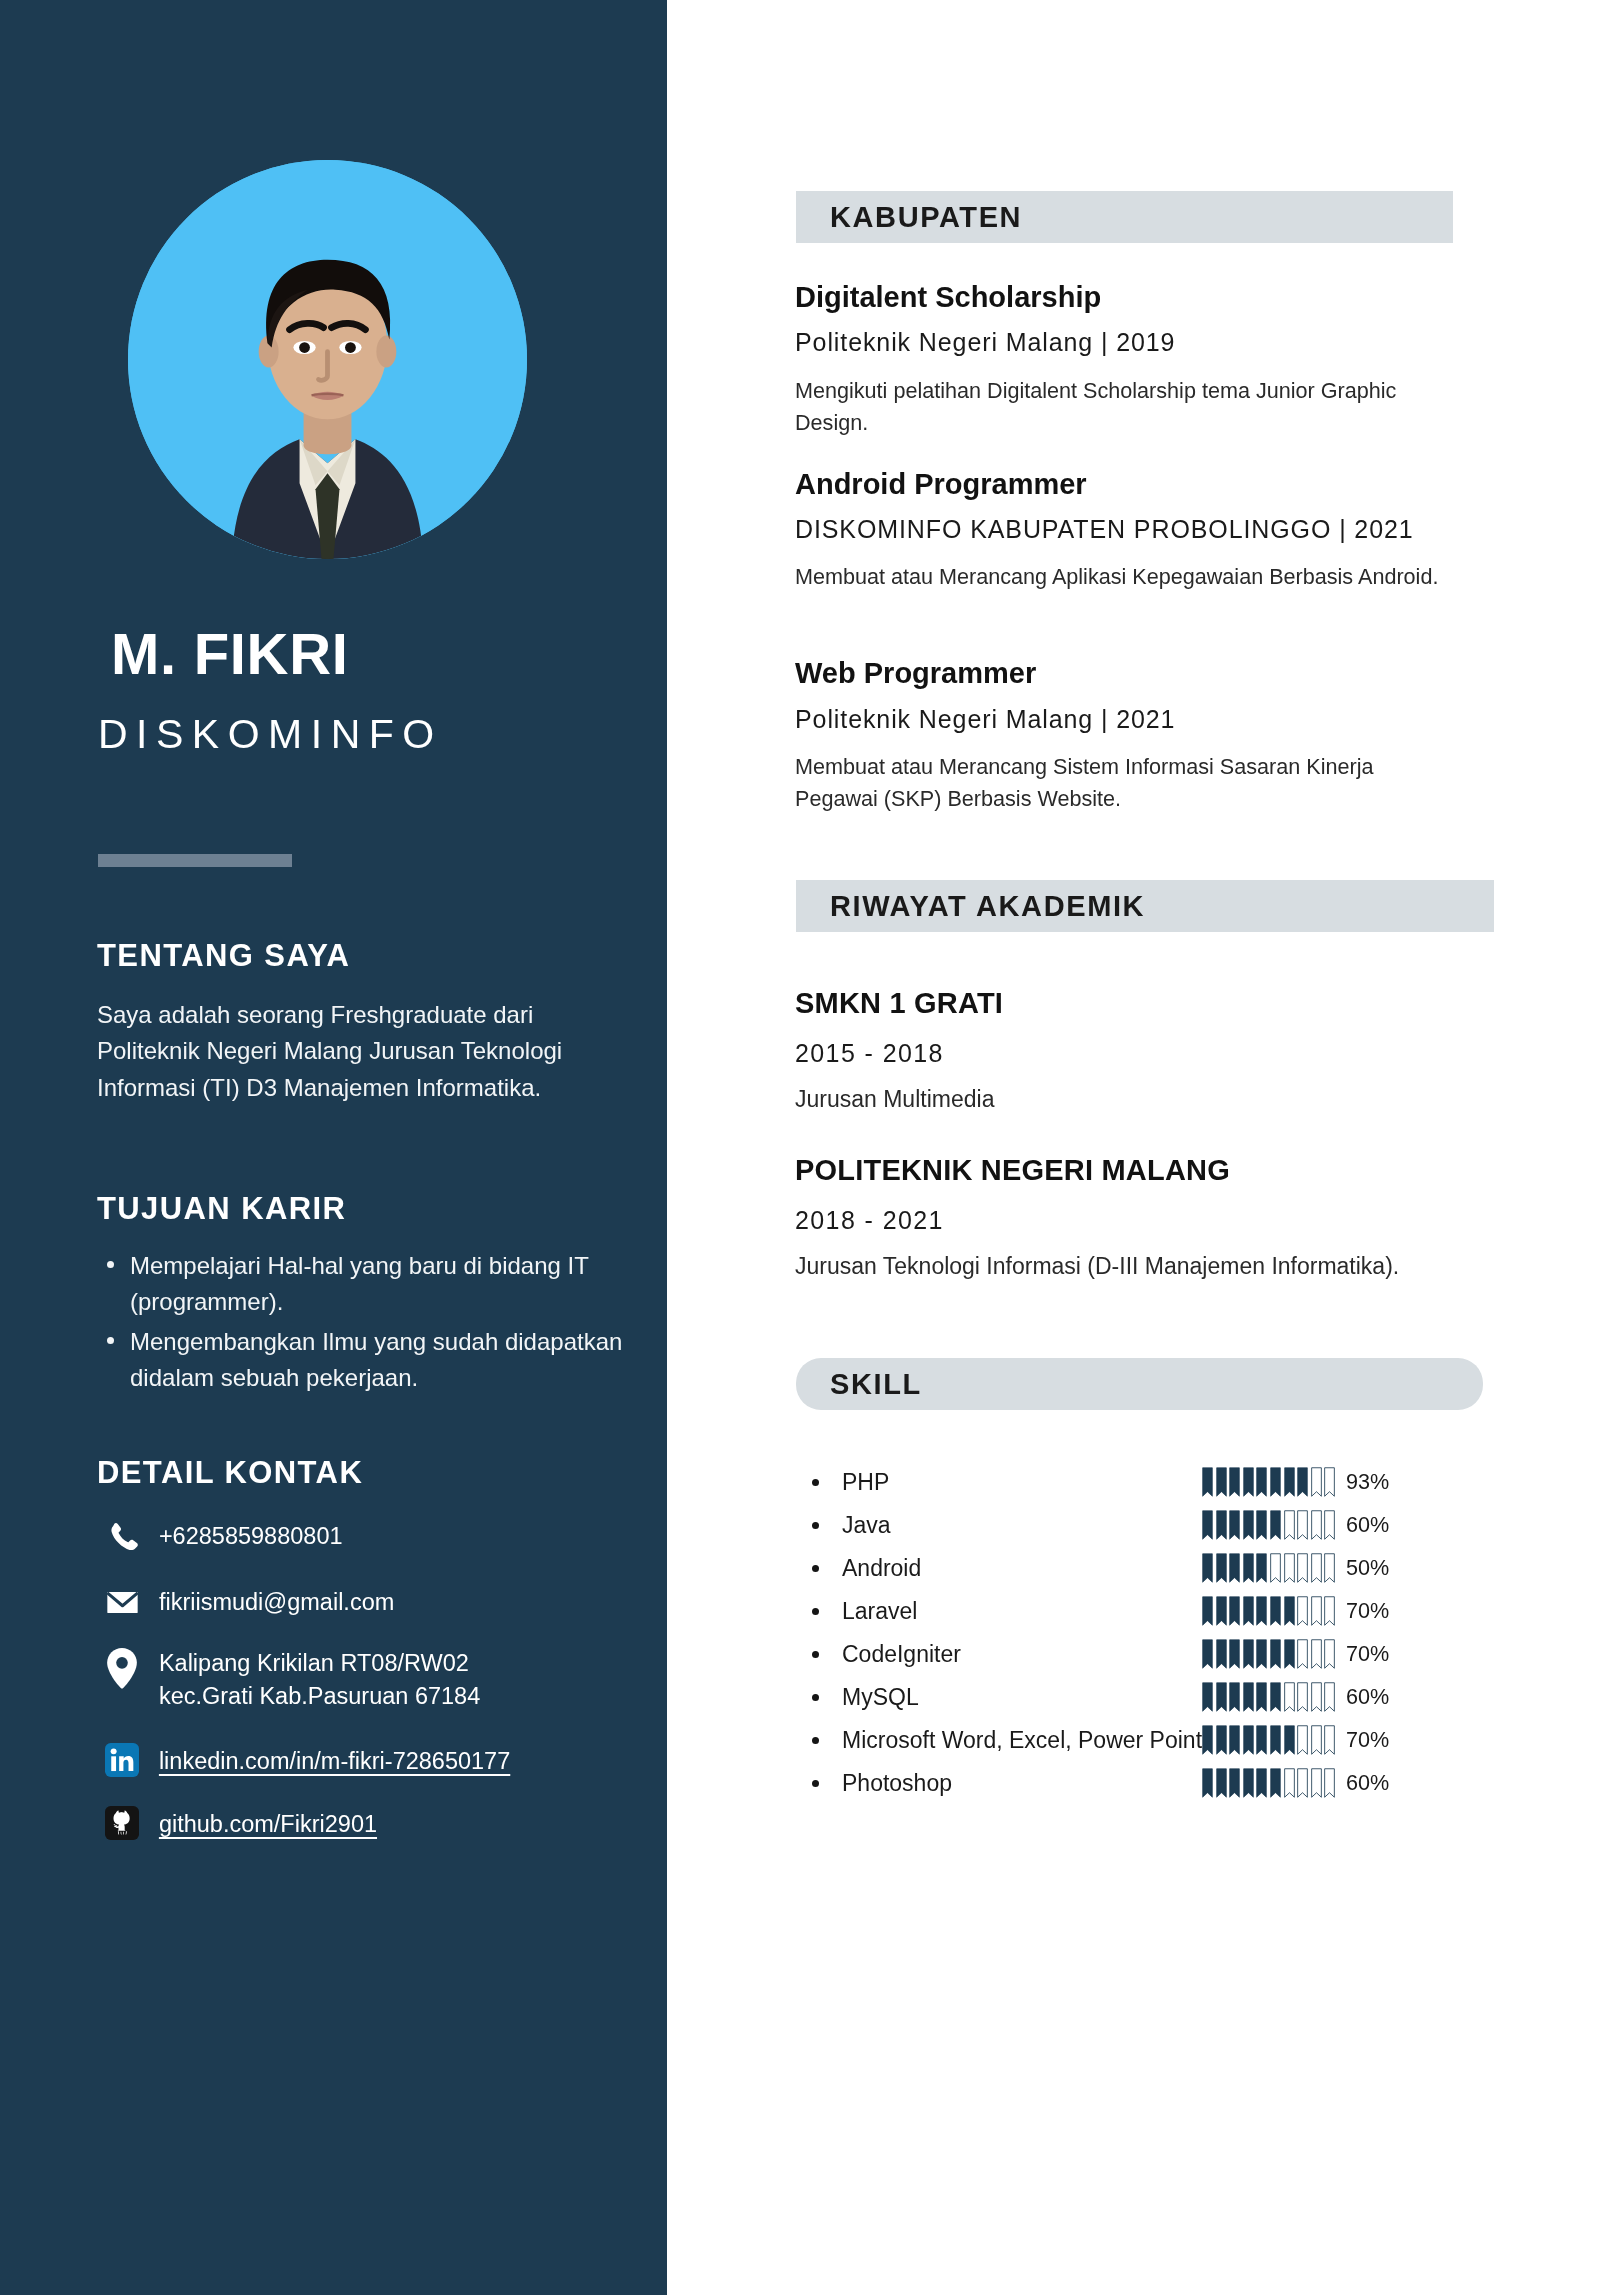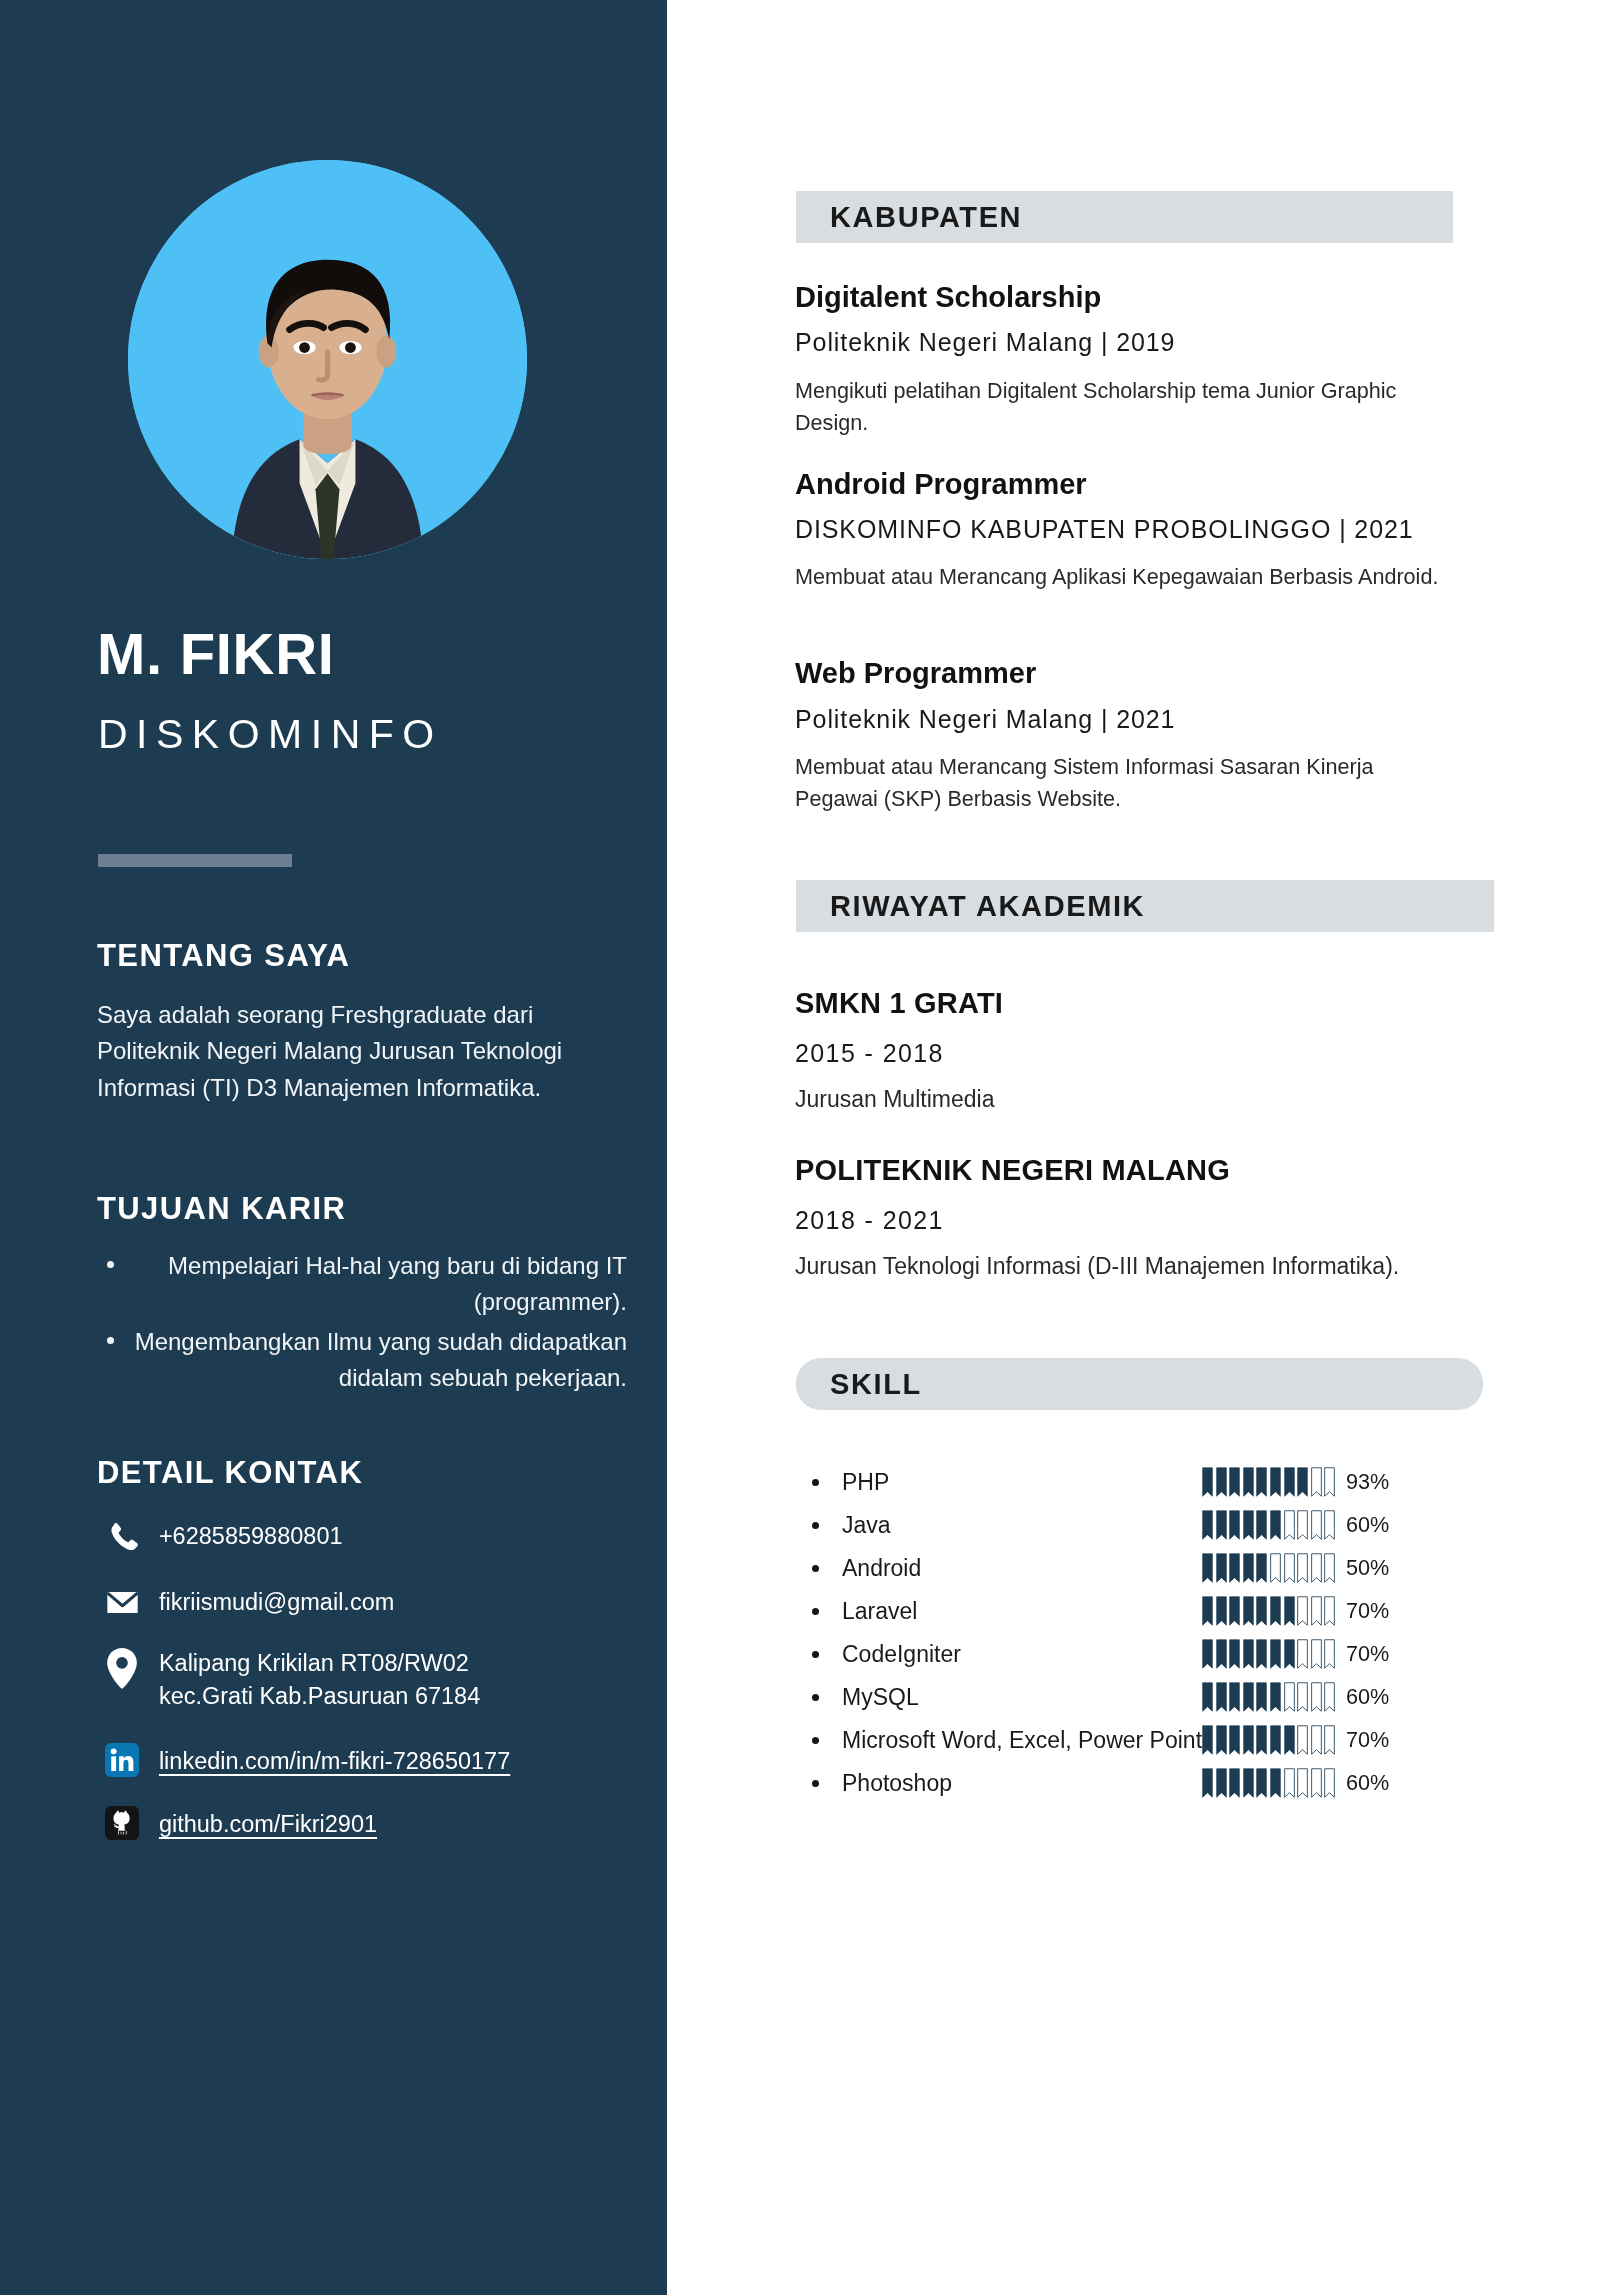"M. FIKRI" .name { left: 97px -> 111px }
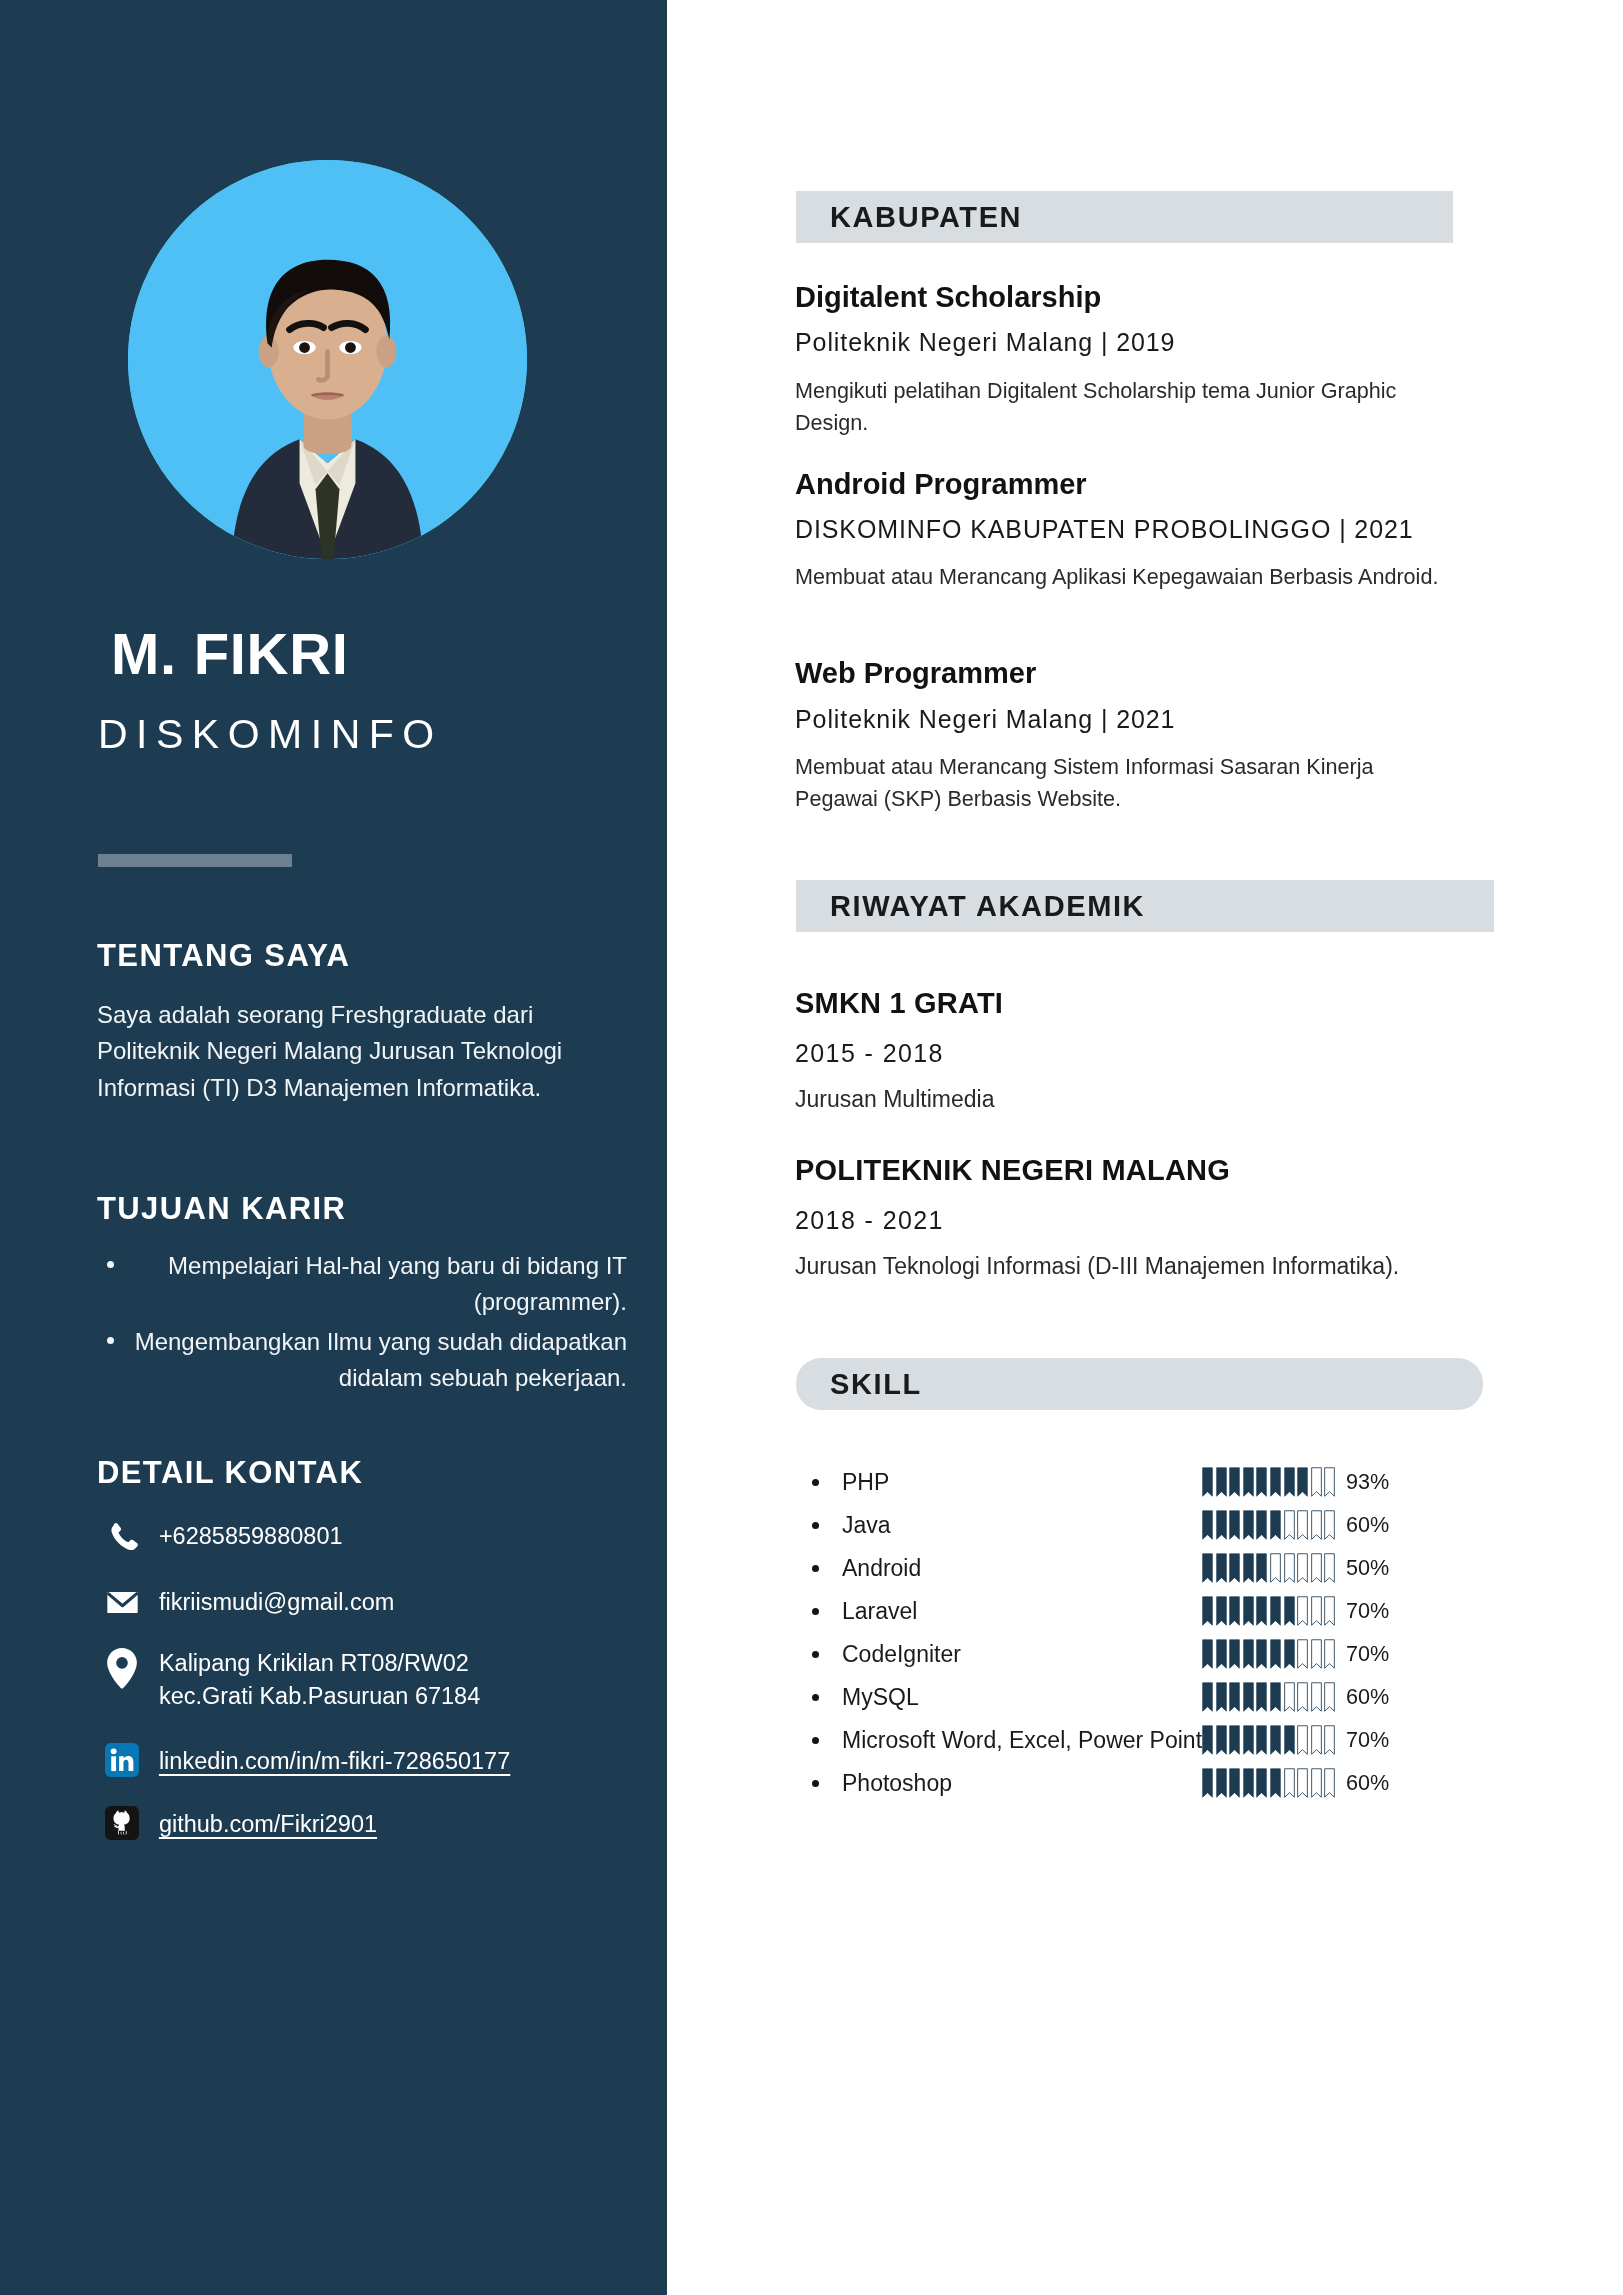"Mempelajari Hal-hal yang baru di" .goal-list li { text-align: right -> none }
